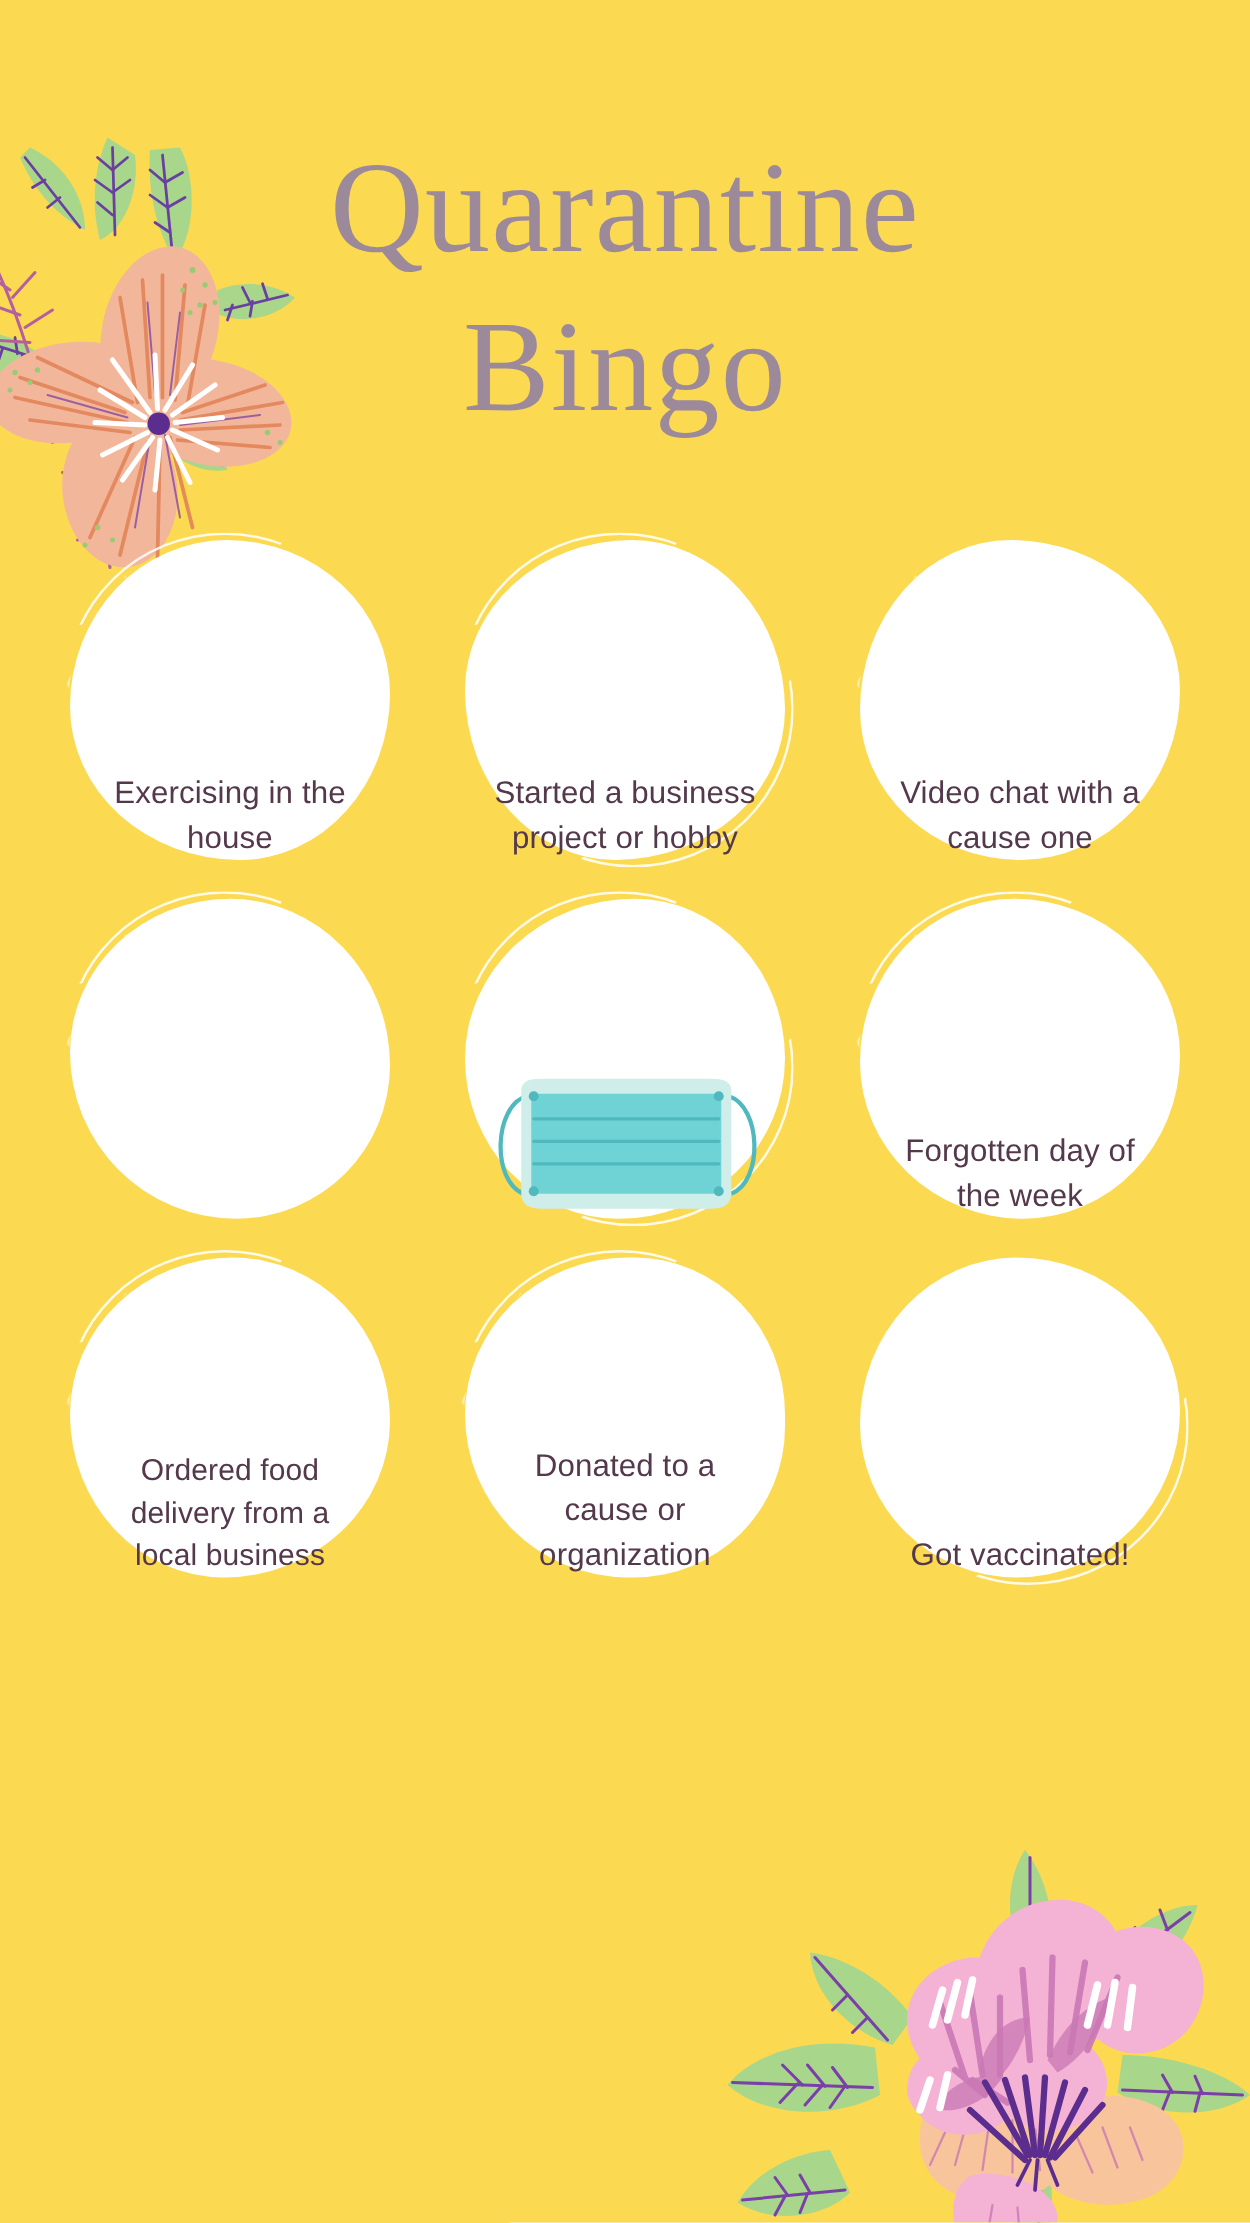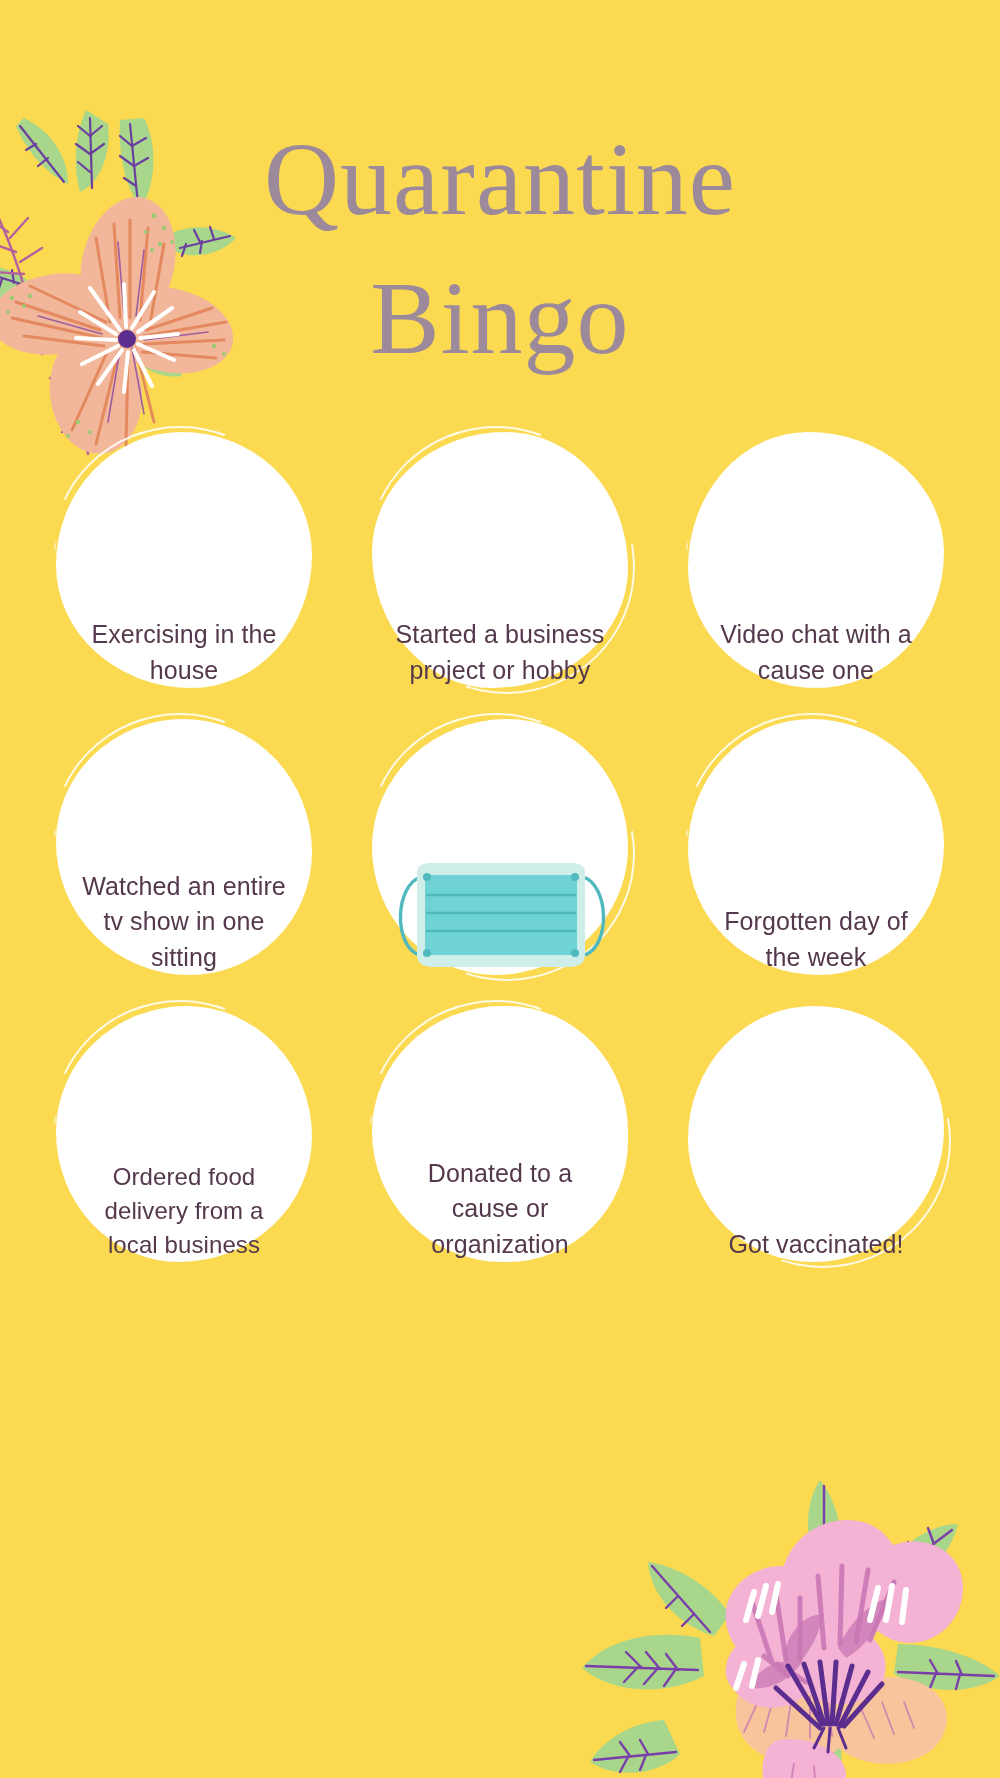"Quarantine" .title-line { margin: 12px -> 0 }
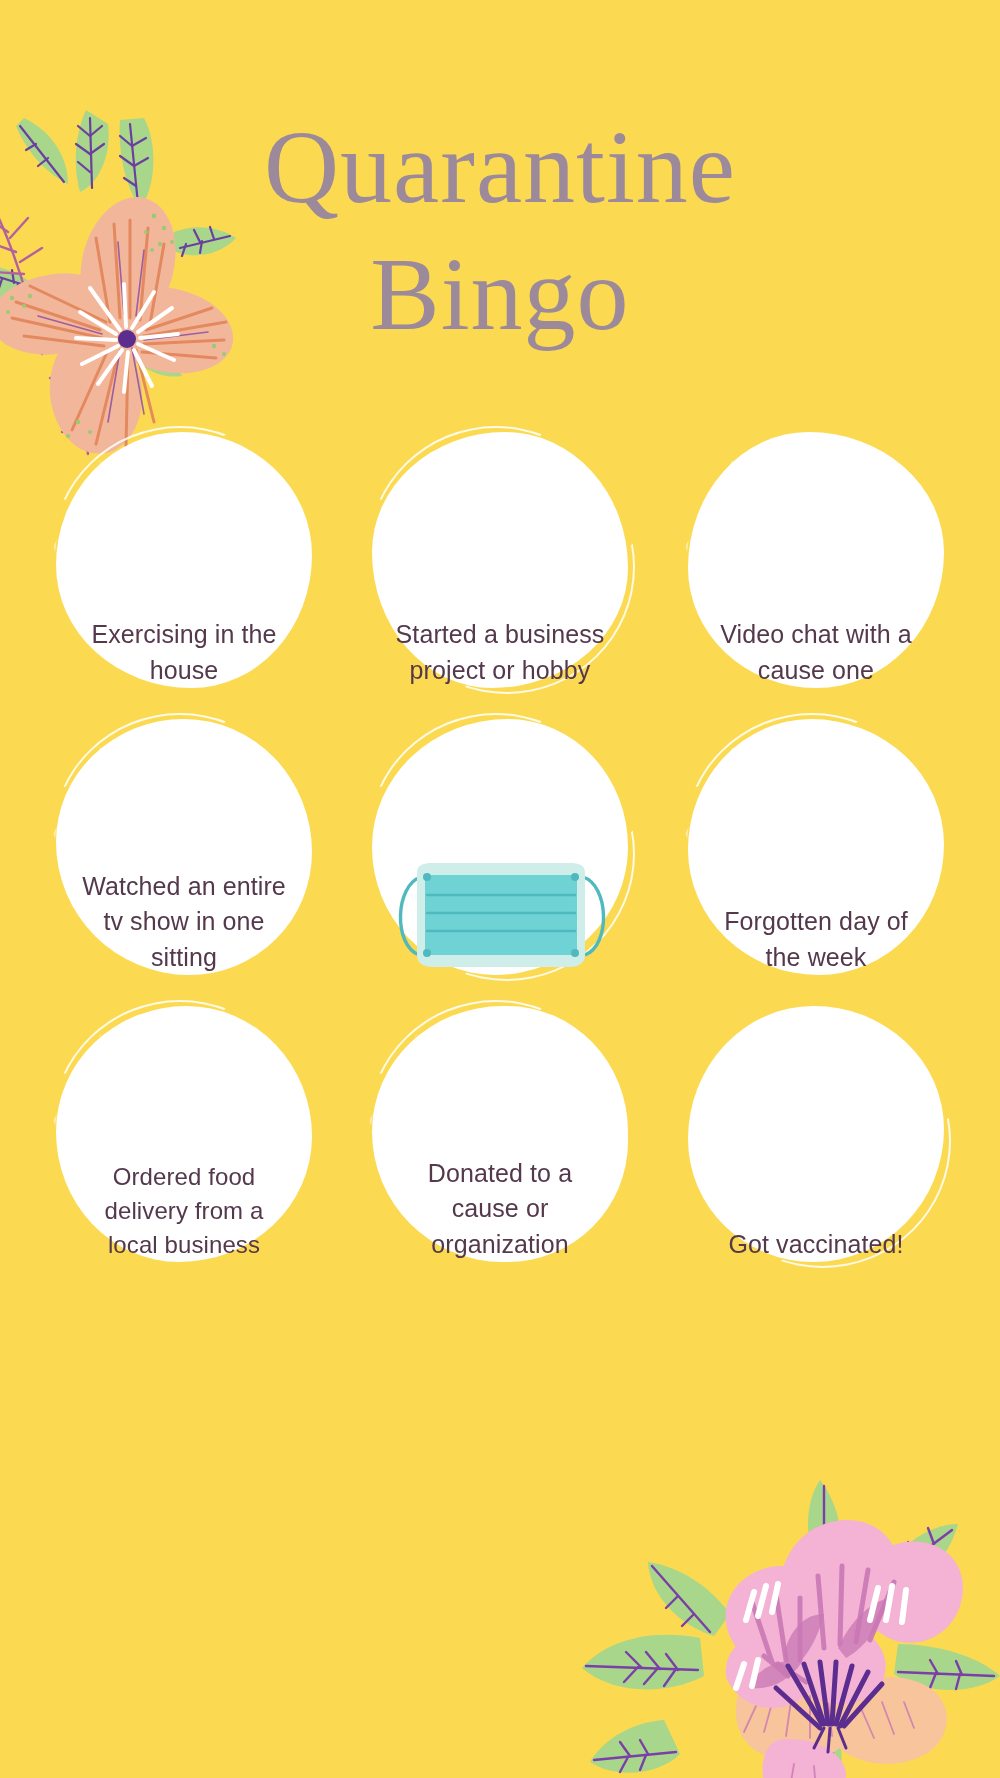"Watched an entire tv show" div.cell-text { html: <div>Watched an entire tv show in one sitting</div> -> none }
